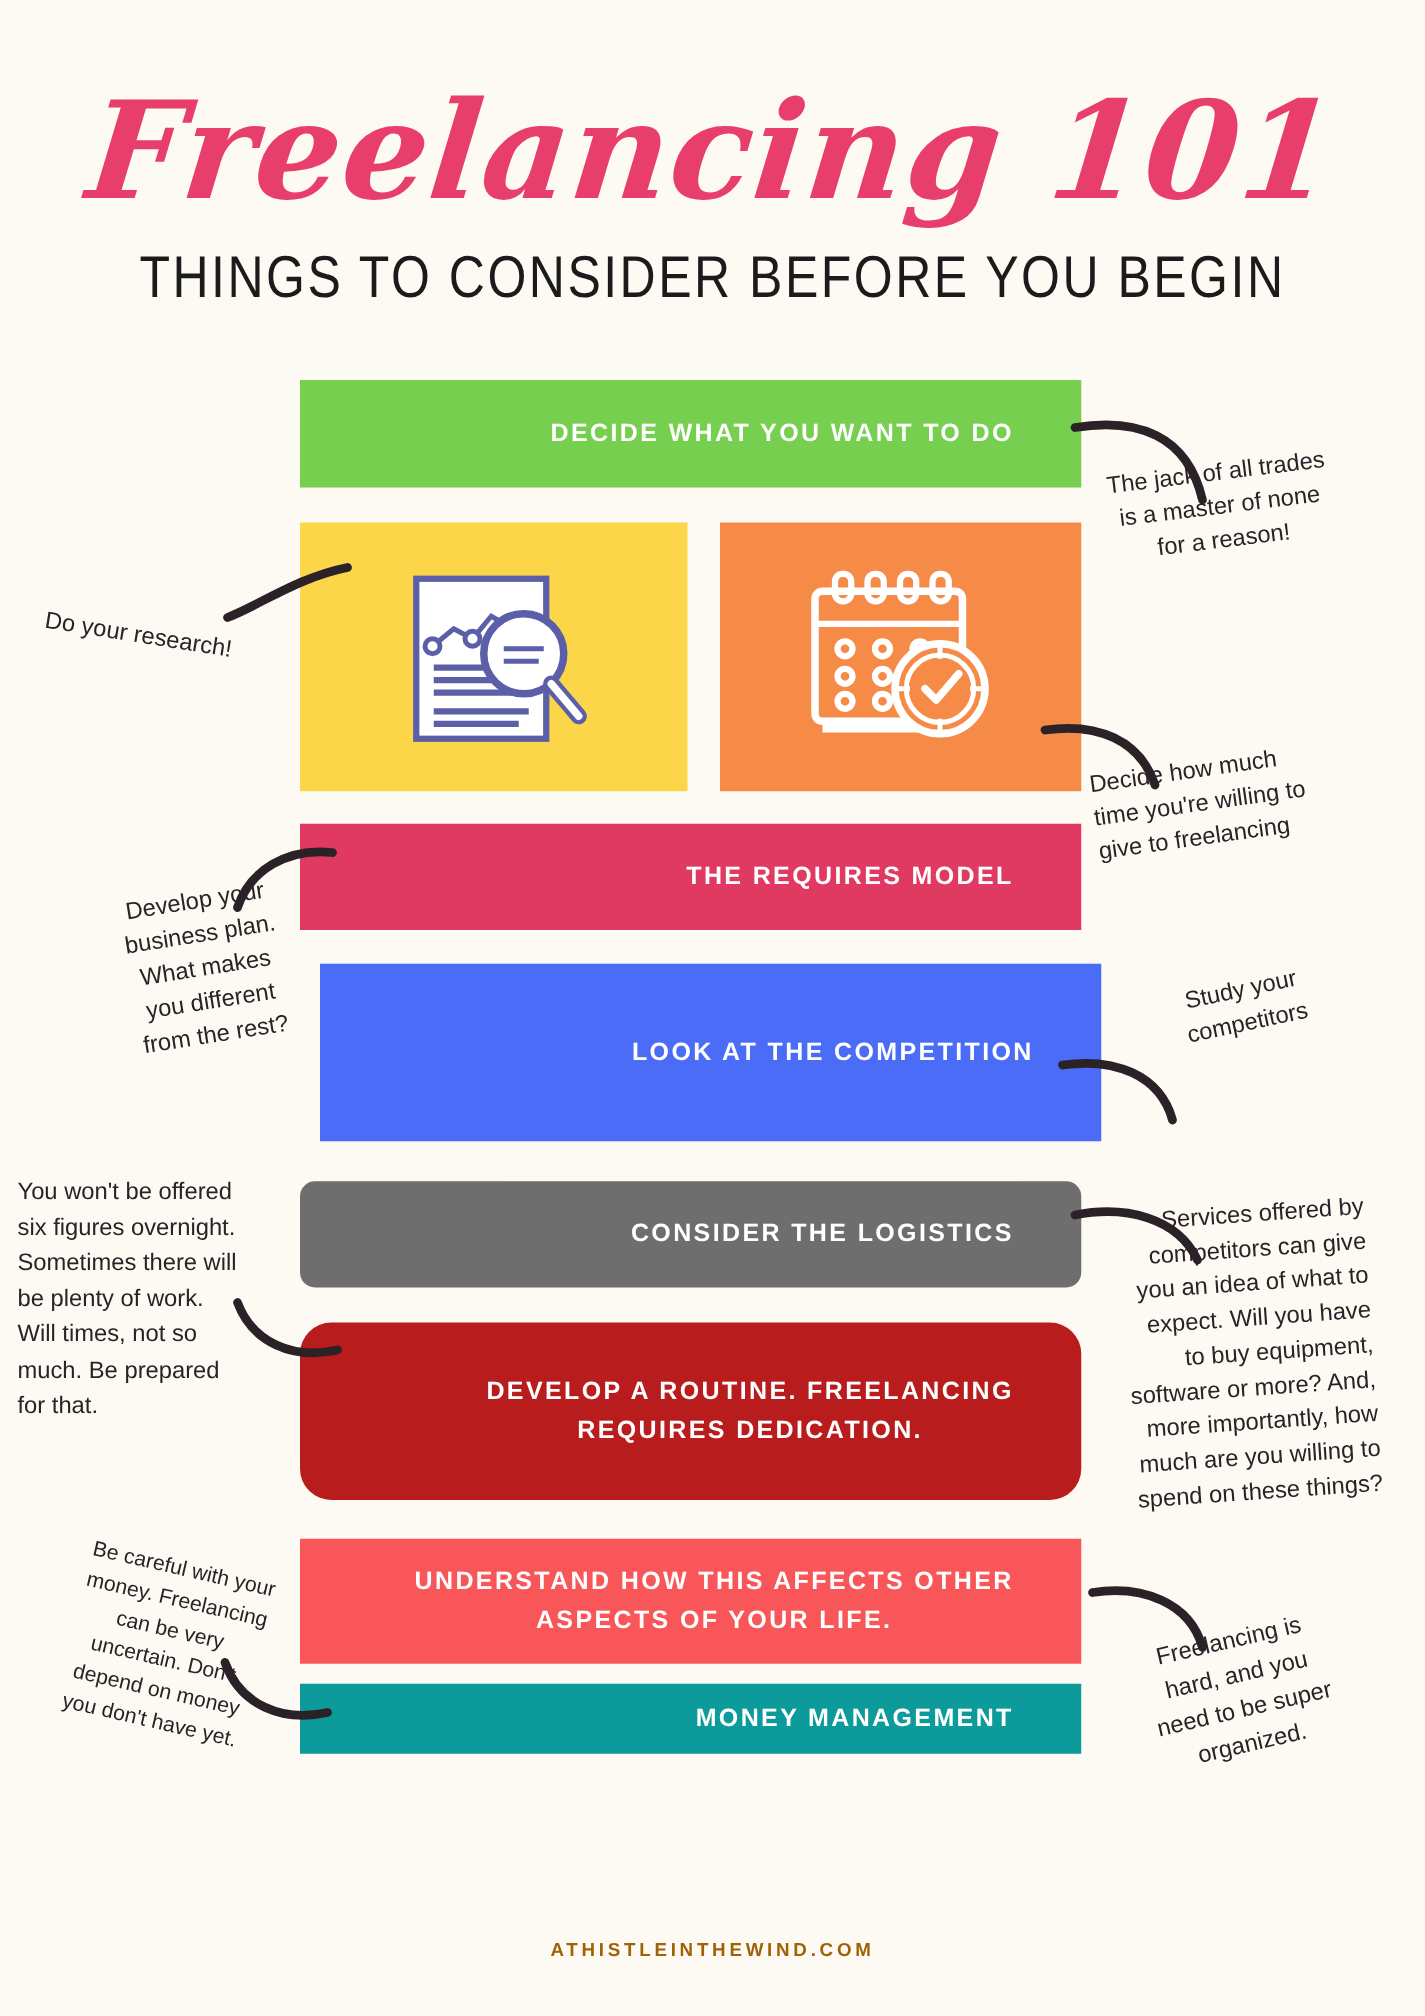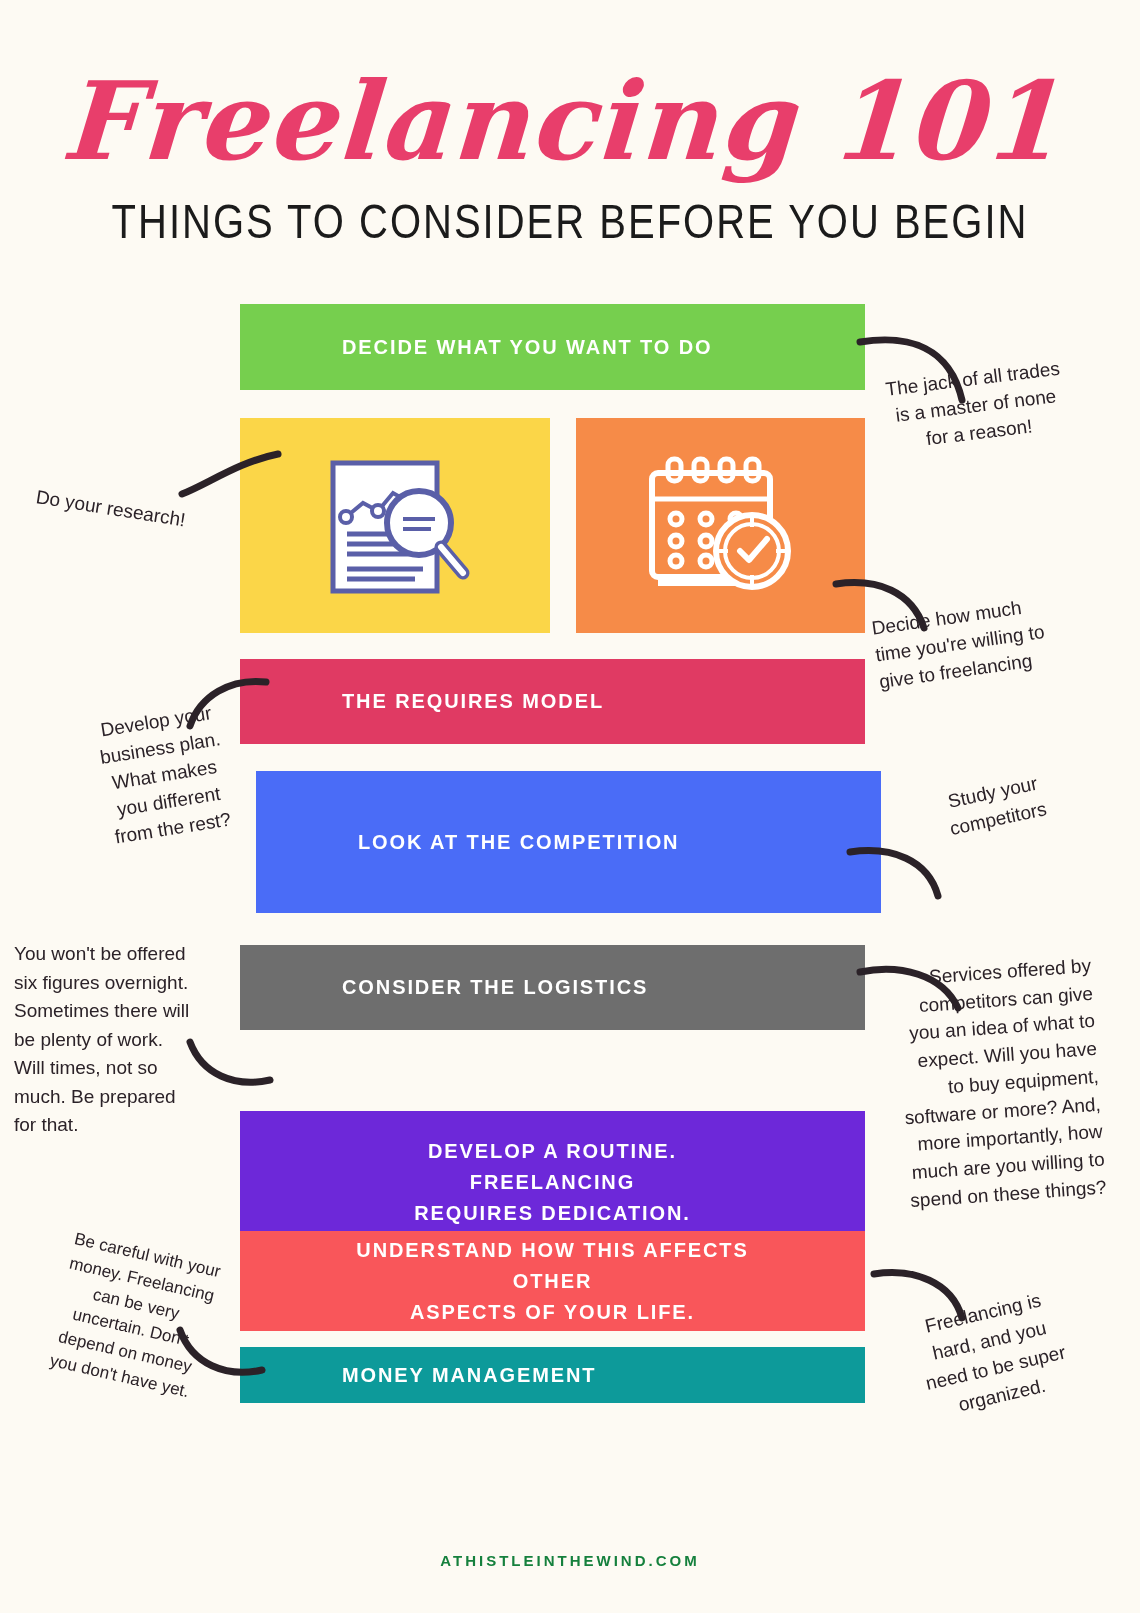"DECIDE WHAT YOU WANT TO" .bar { justify-content: flex-start -> flex-end; padding: 0 102px -> 0 54px }
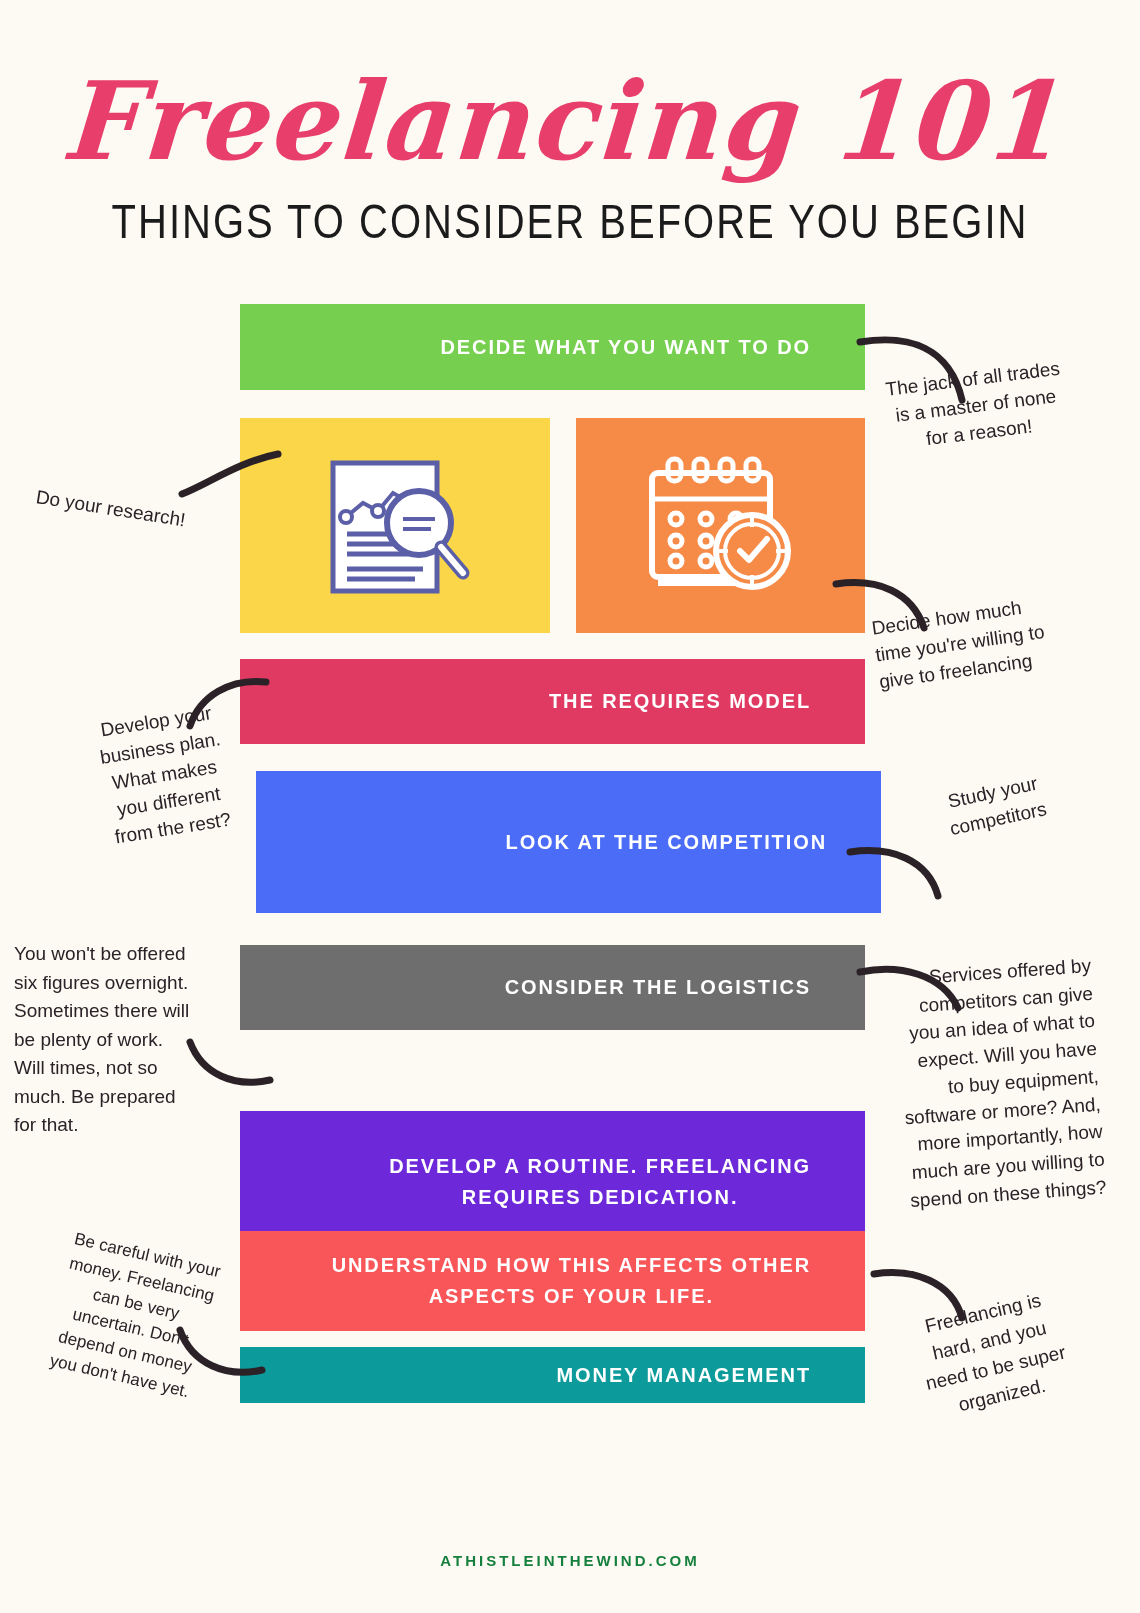"CONSIDER THE LOGISTICS" div.bar { border-radius: none -> 12px }
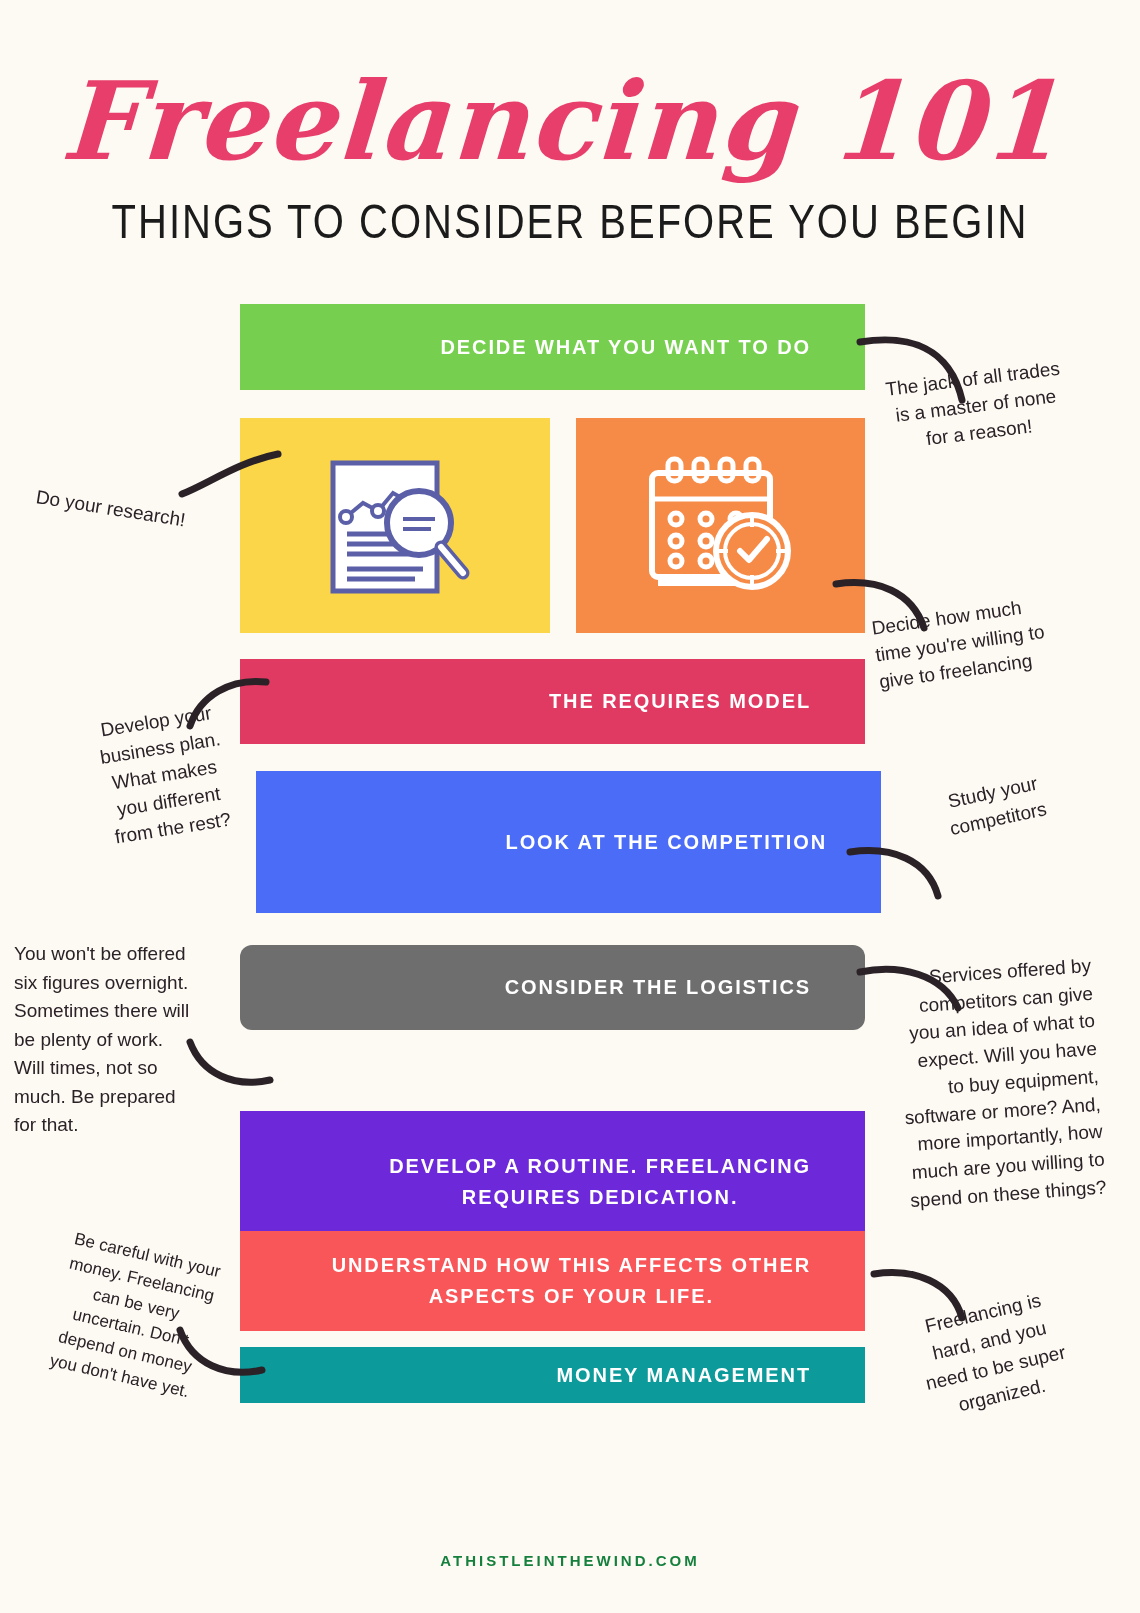"DEVELOP A ROUTINE. FREELANCING" div.bar { background: #6d28d9 -> #b91c1c; border-radius: none -> 25px; top: 1111px -> 1058px }
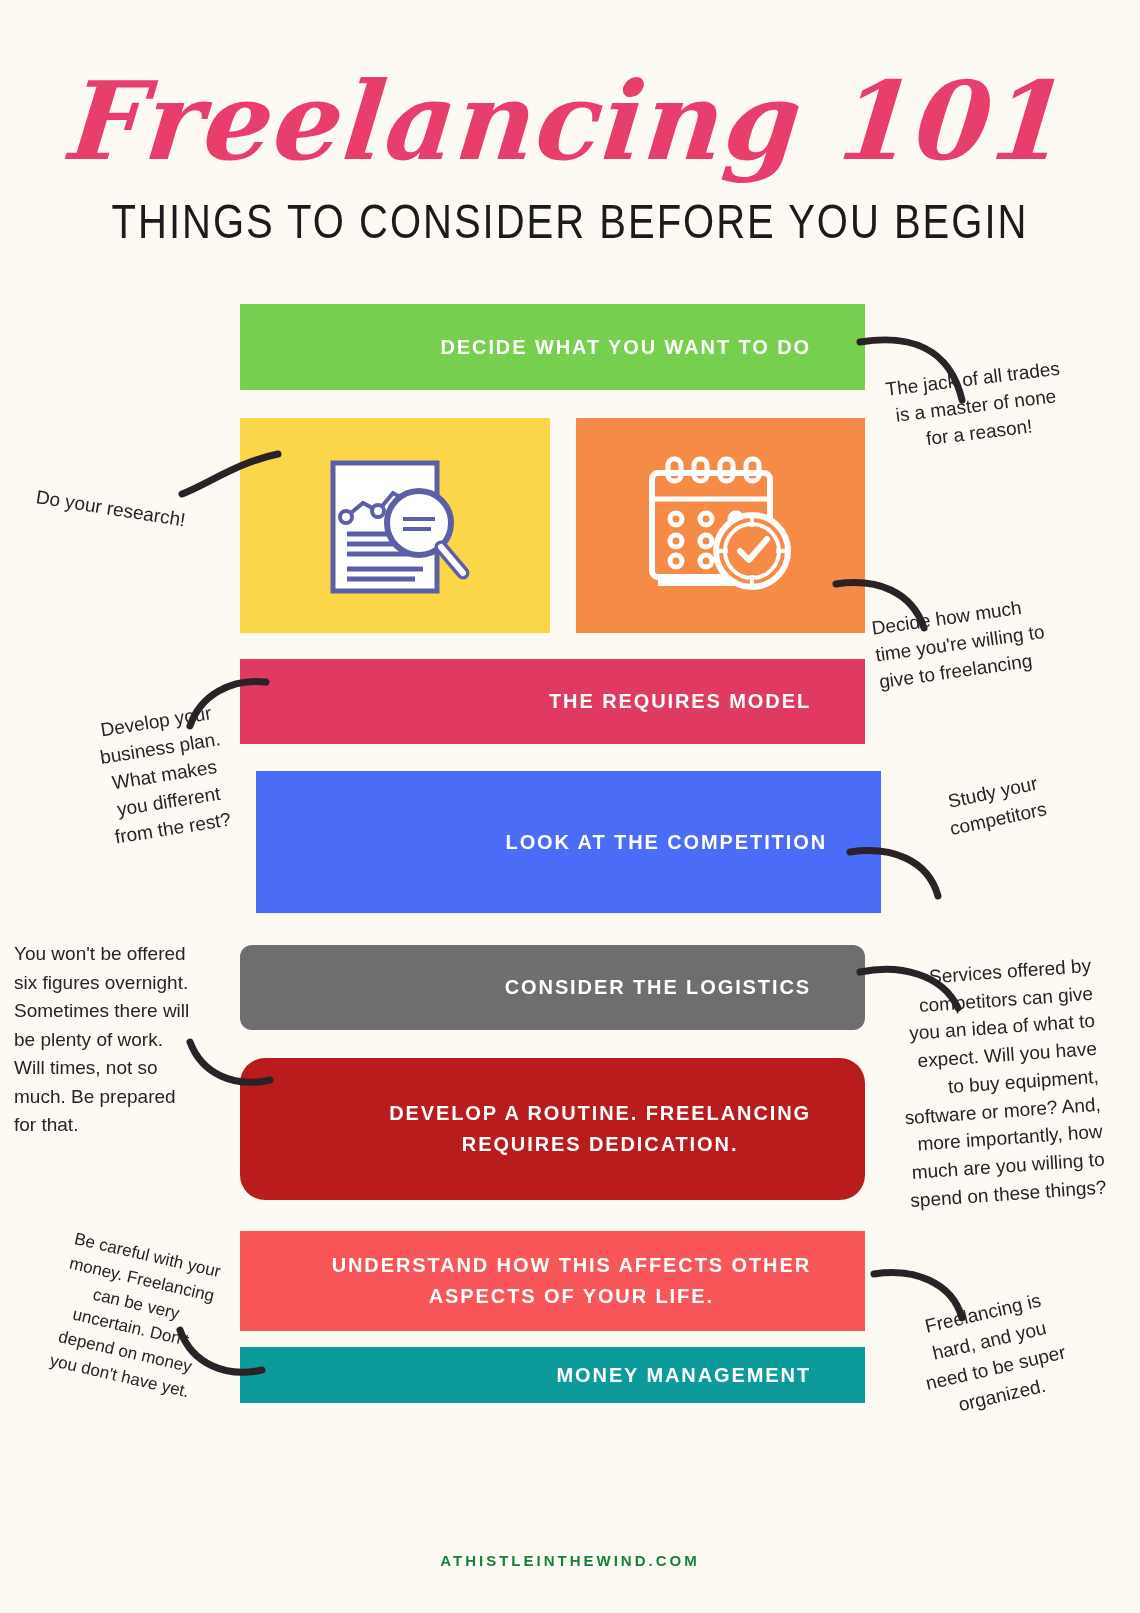"ATHISTLEINTHEWIND.COM" .footer { color: #15803d -> #a16207 }
